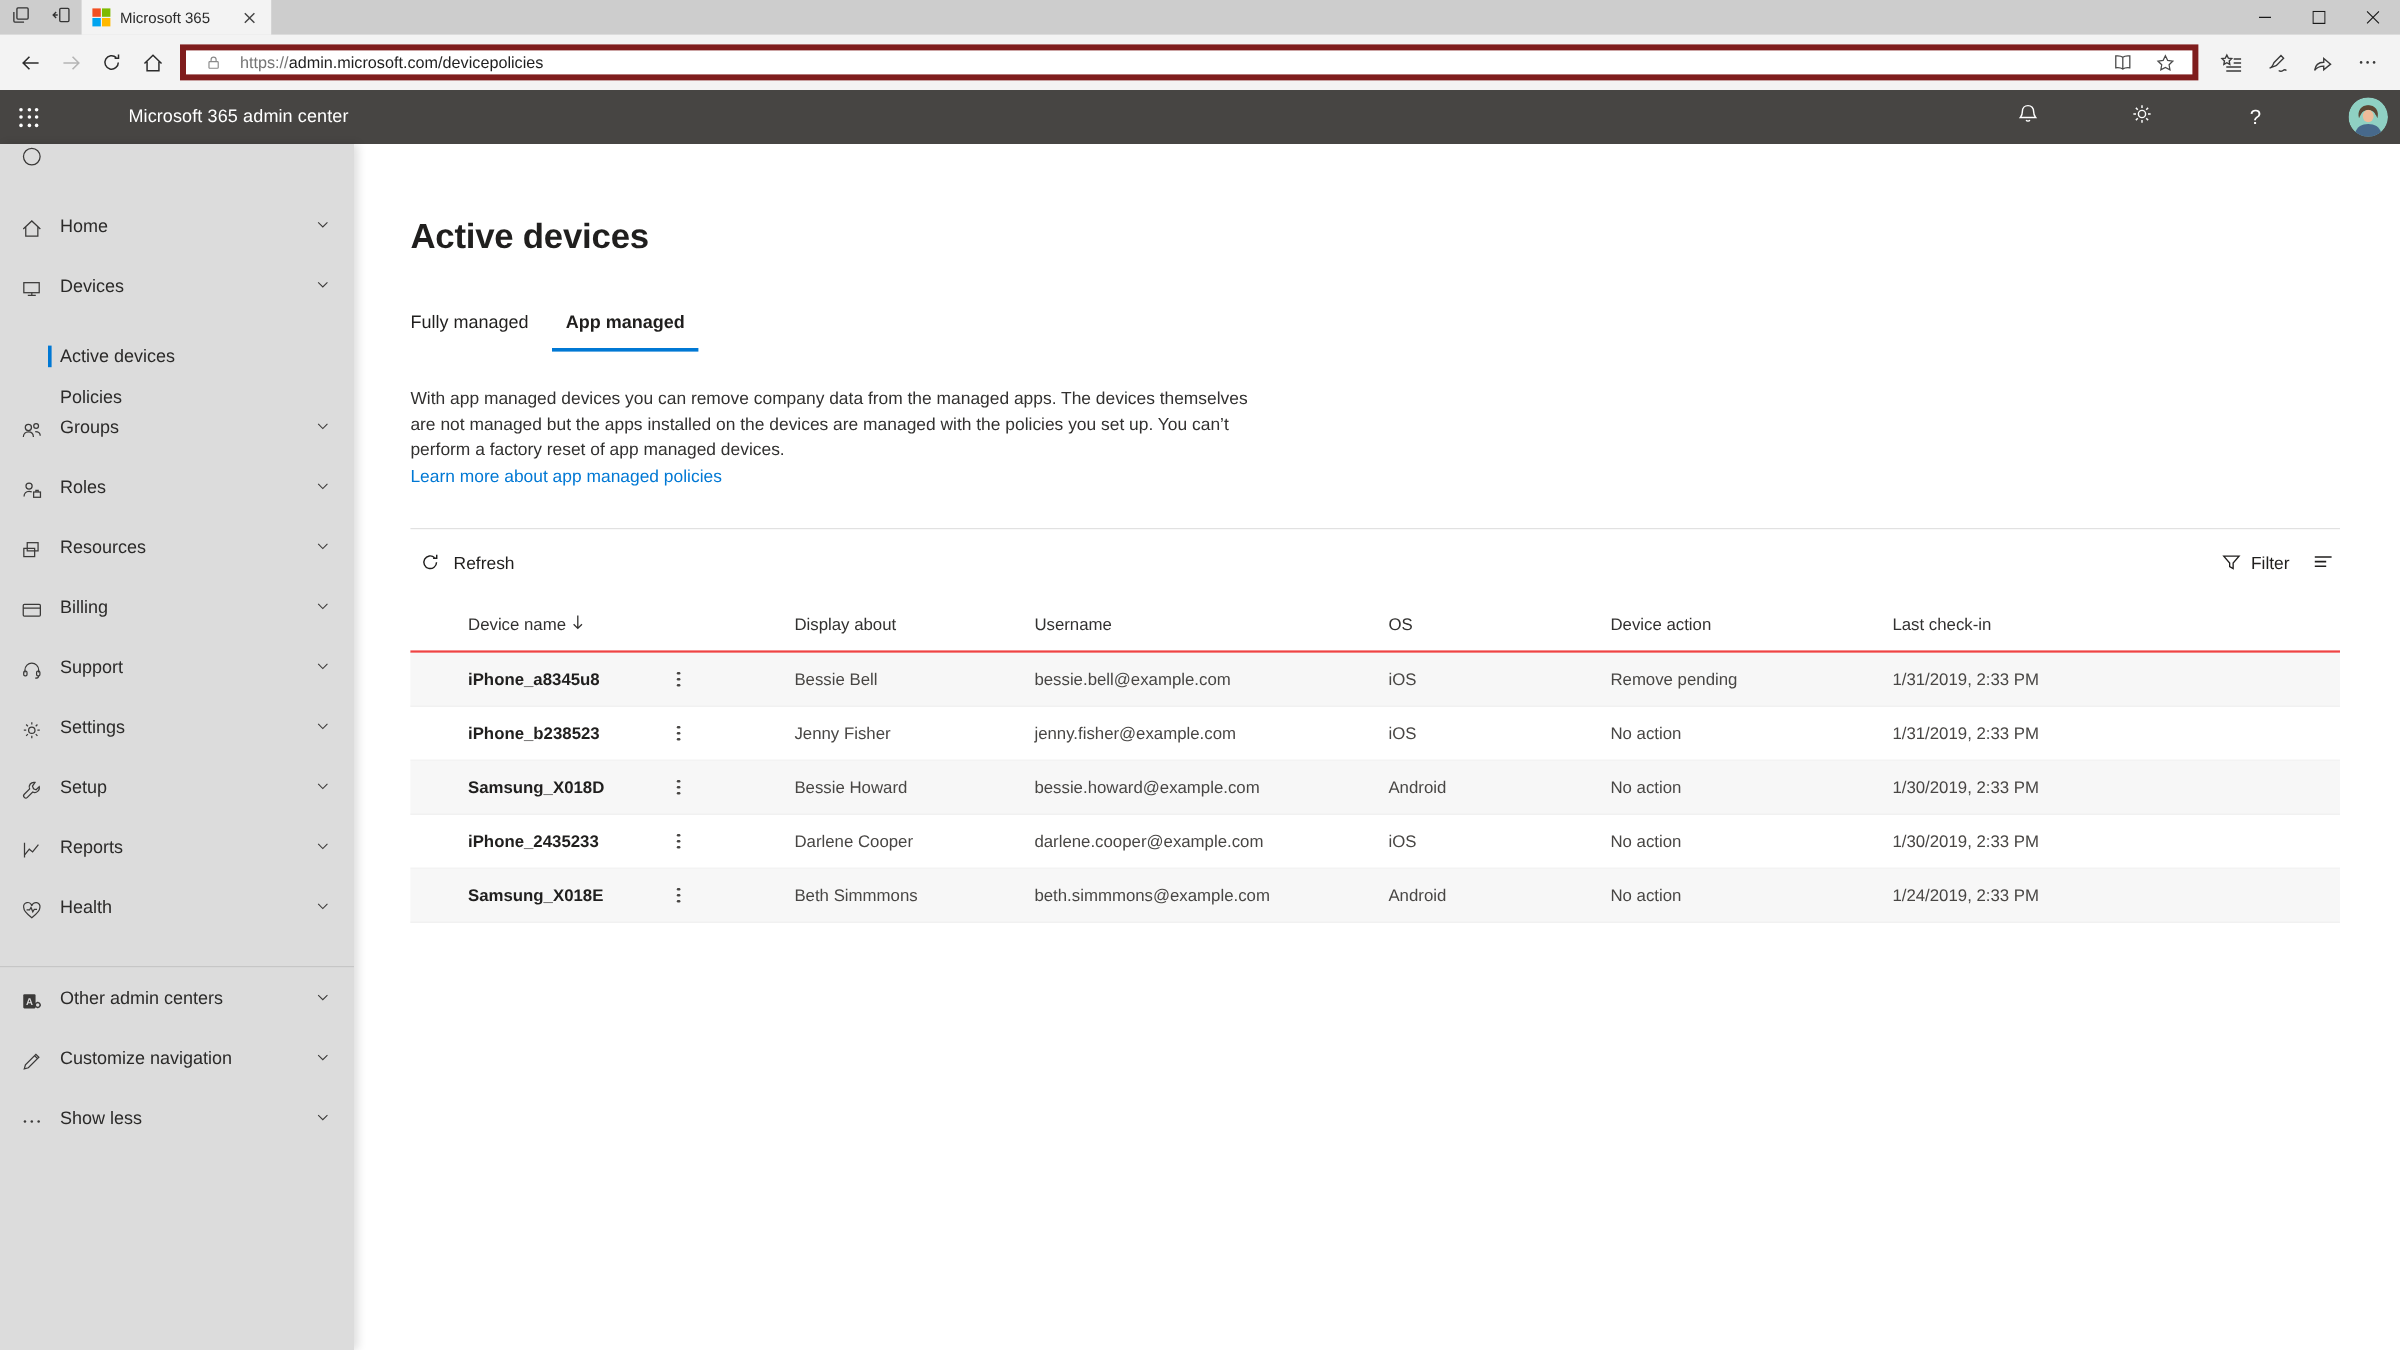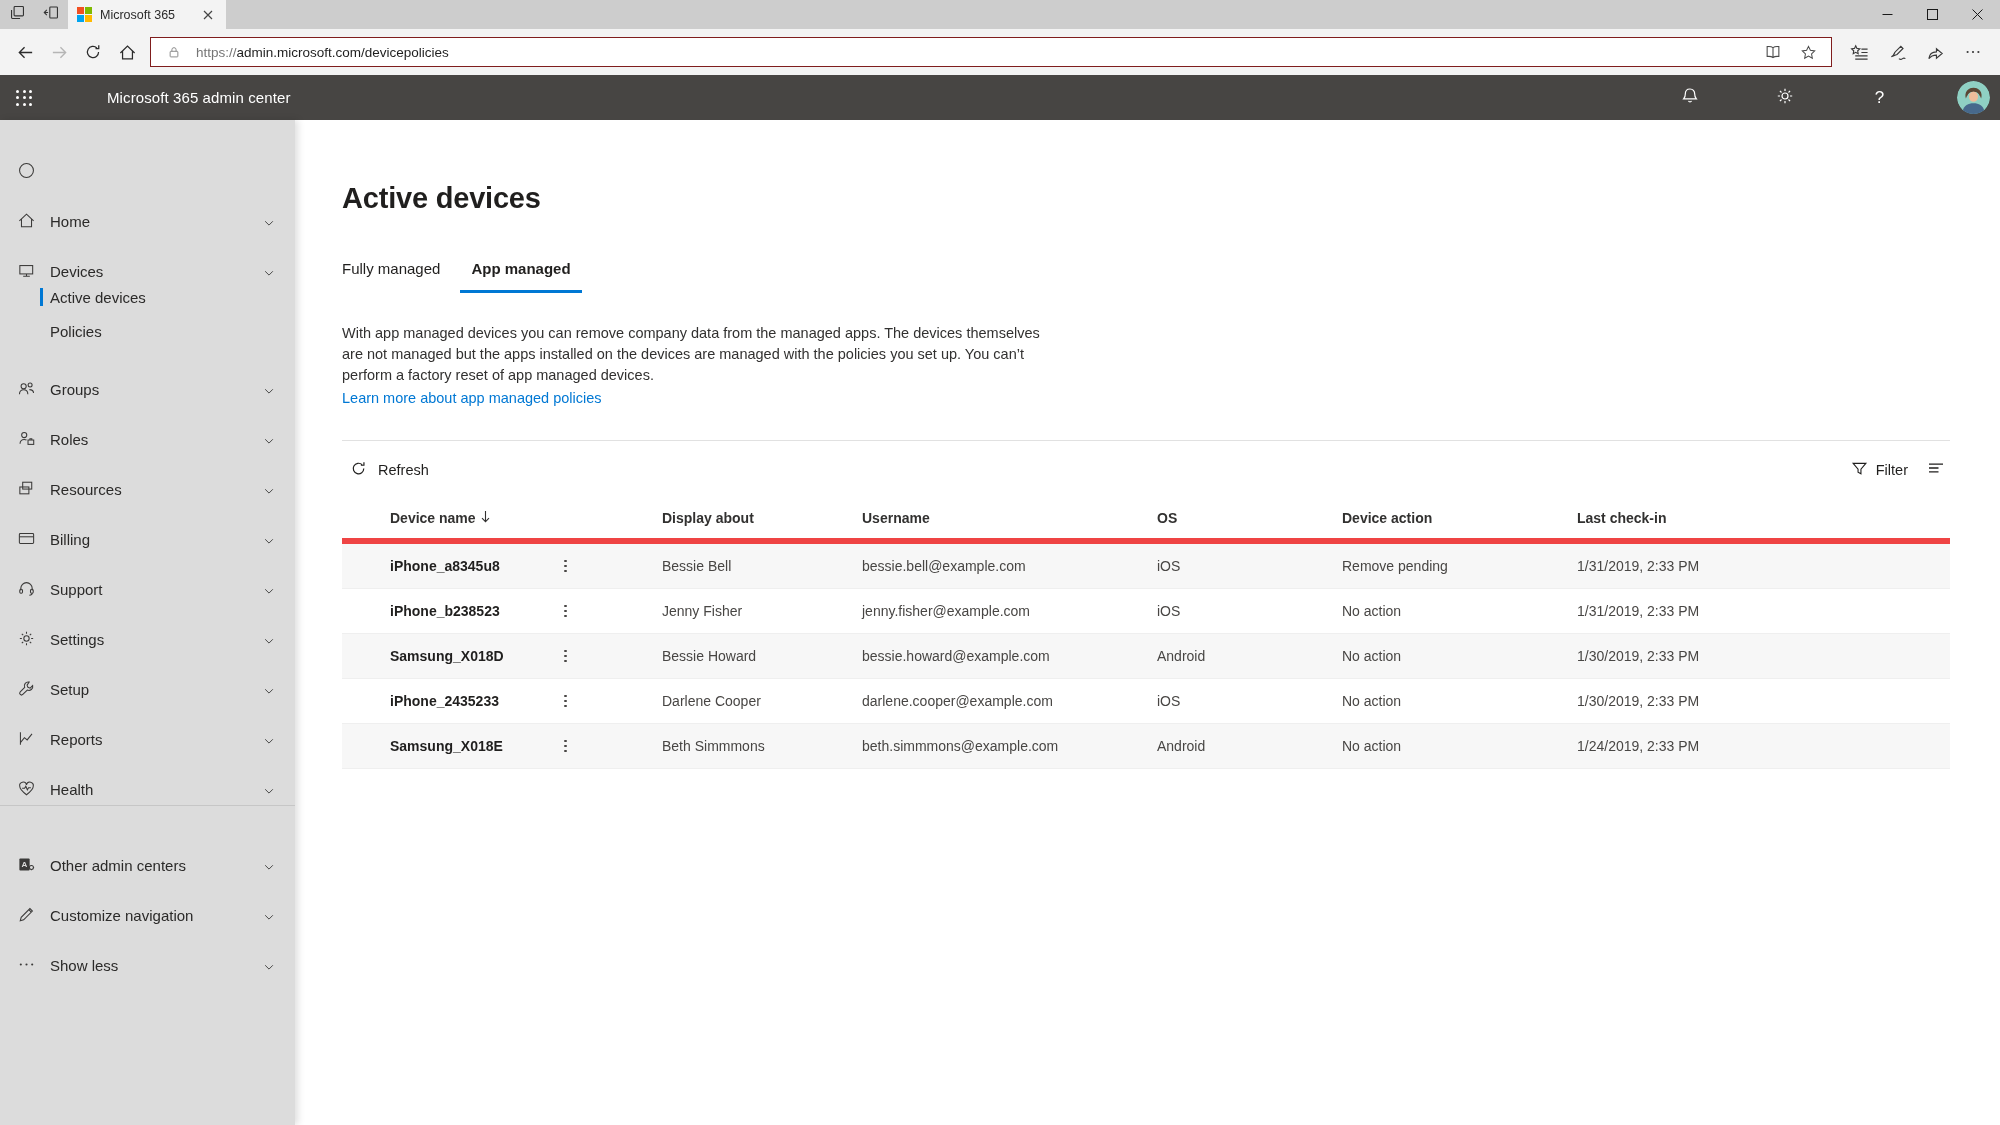"https://admin.microsoft.com/devicepolici" .url-box { border: 1px solid #7f1d1d -> 5px solid #7f1d1d }
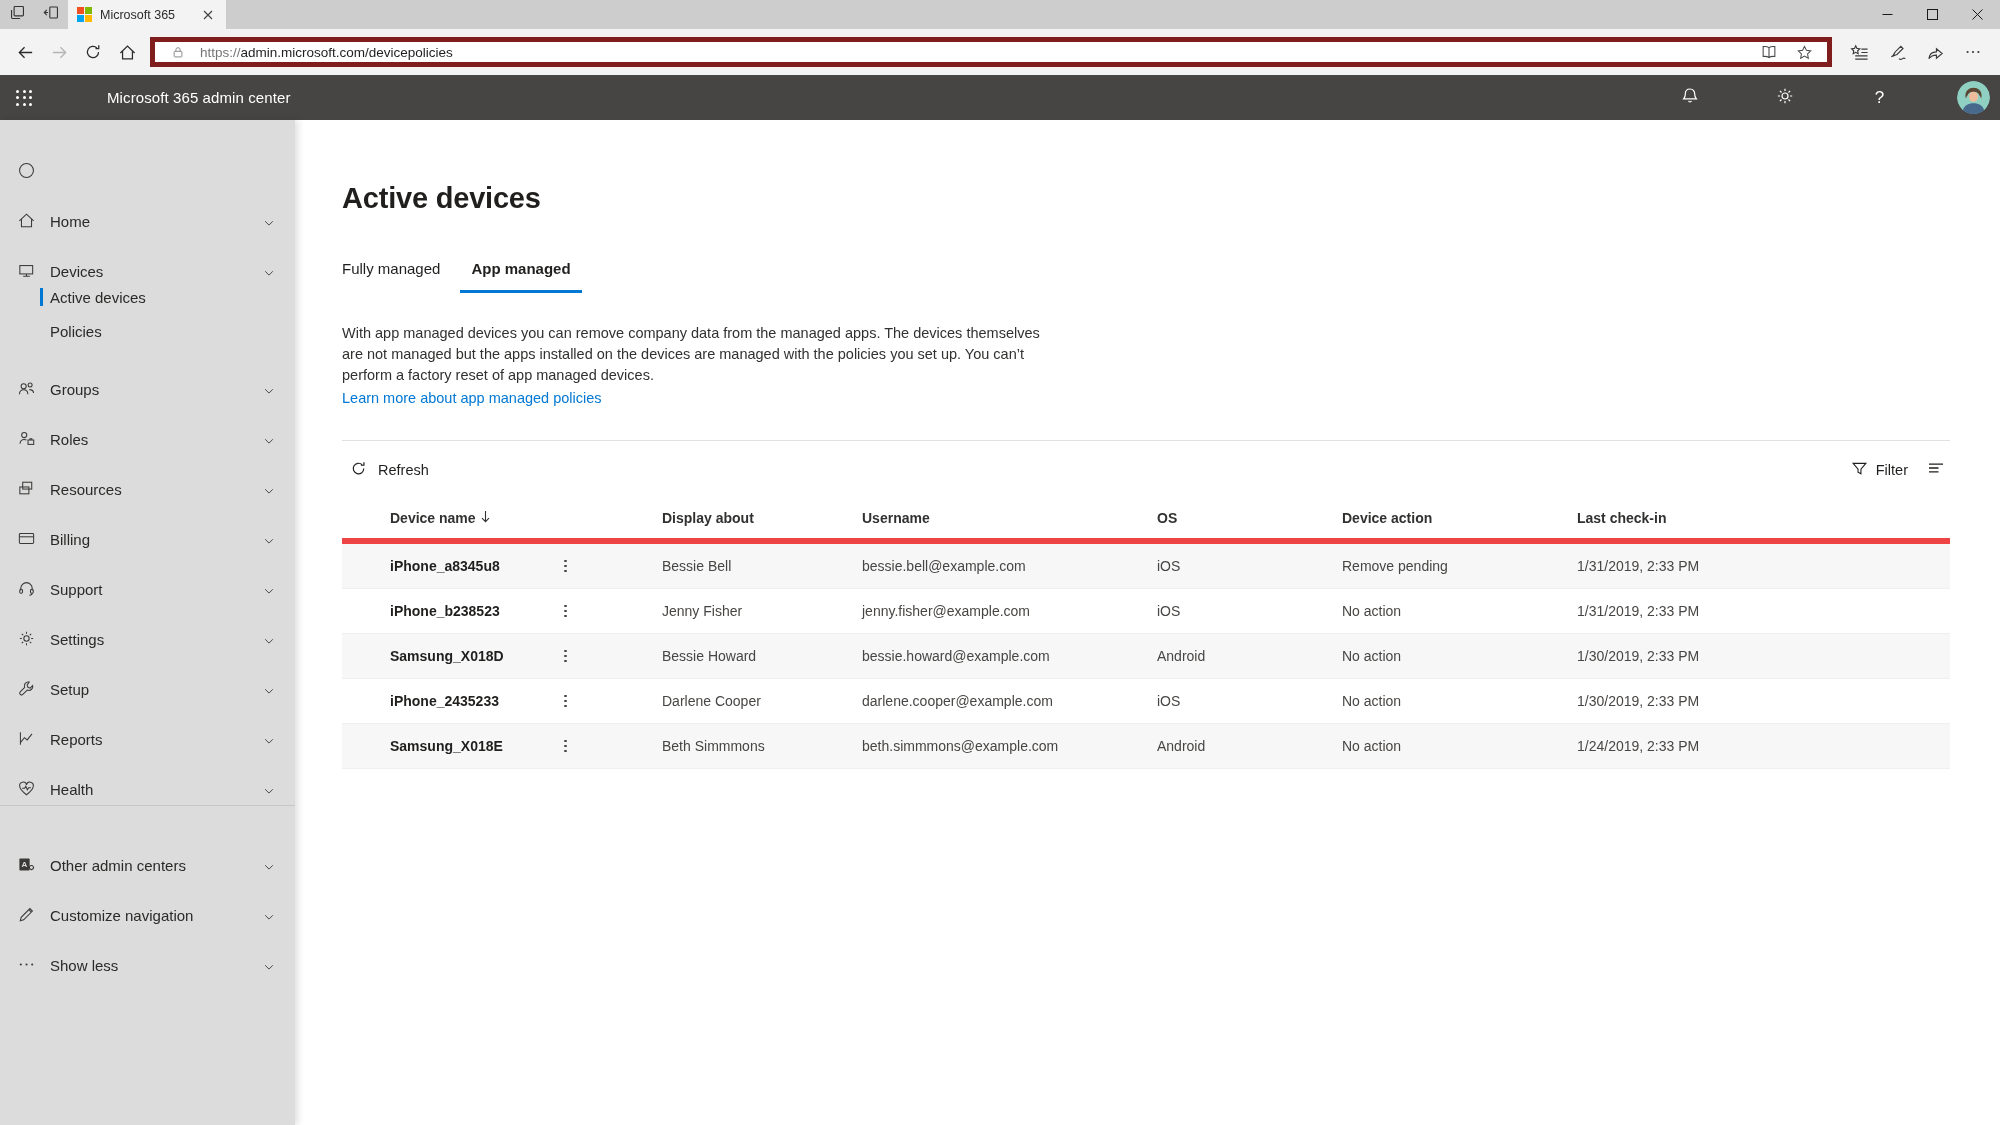"Home" .nav-item { align-items: flex-end -> flex-start }
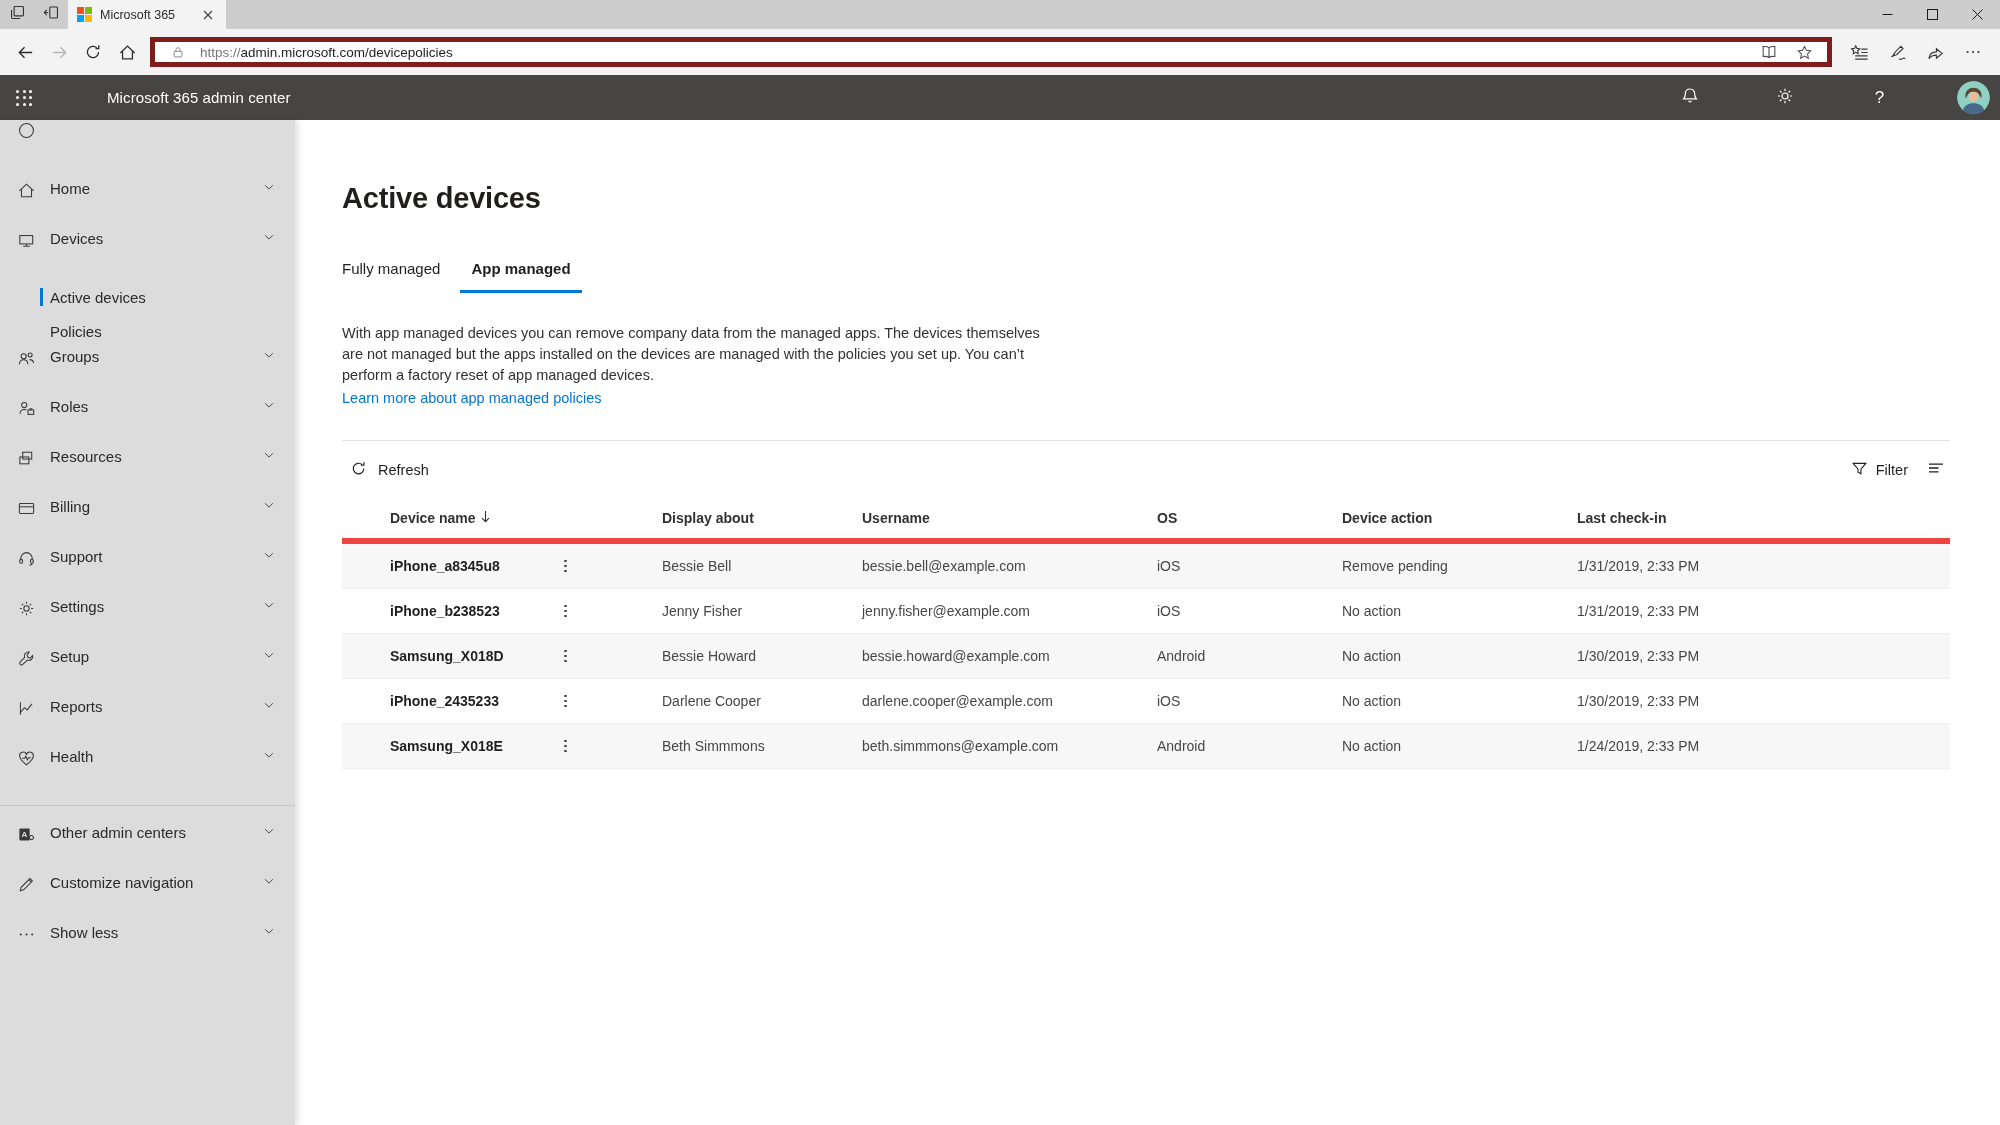"Device name" .thead { border-bottom: 6px solid #ef4444 -> 2px solid #ef4444; font-weight: bold -> none }
